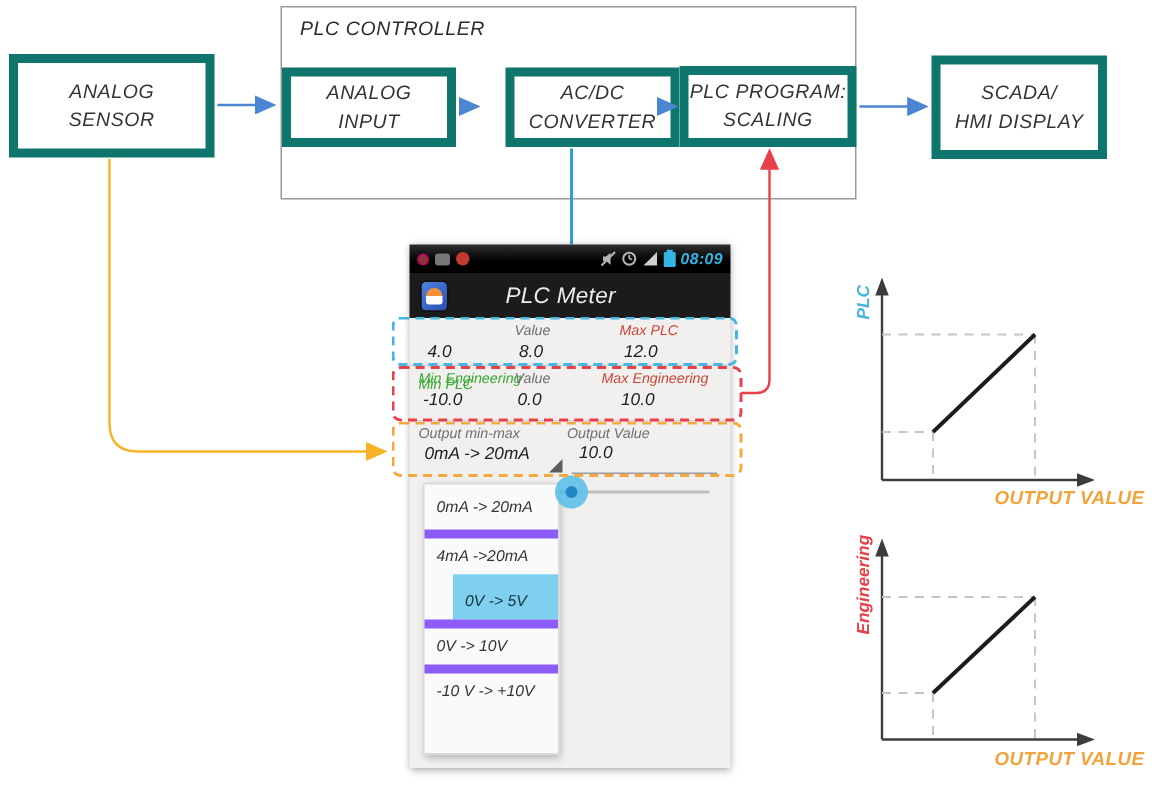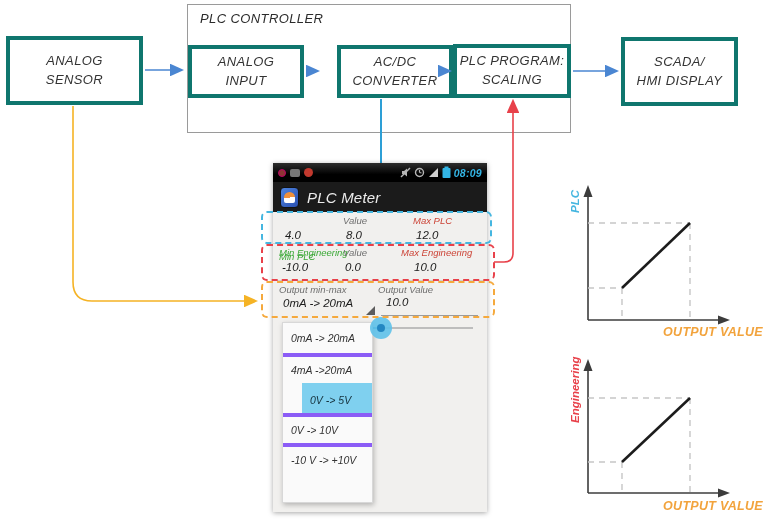"ANALOG" .fc-box { border: 4px solid #0f766e -> 6px solid #0f766e }
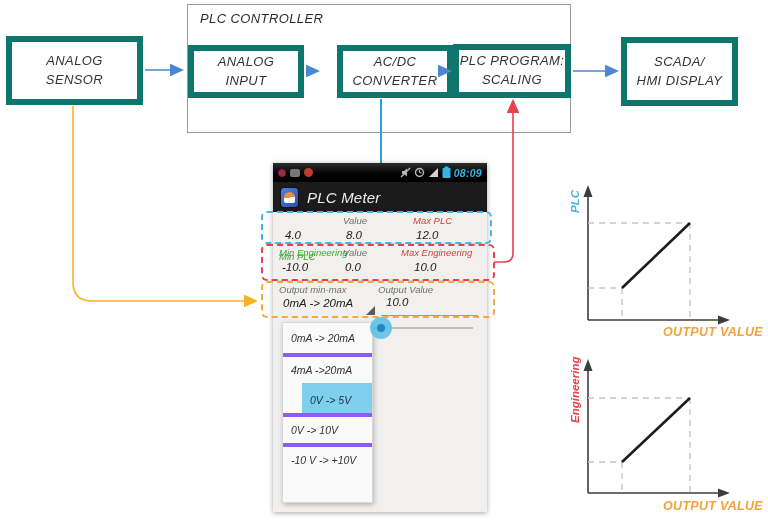"PLC Meter" .app-title { margin-left: none -> 30px }
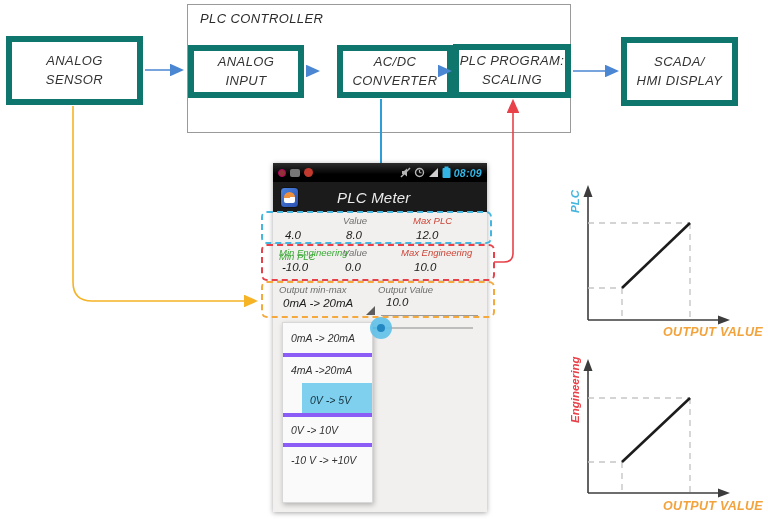"4mA ->20mA" .dd-item { border-top: 4px solid #8b5cf6 -> 6px solid #8b5cf6 }
